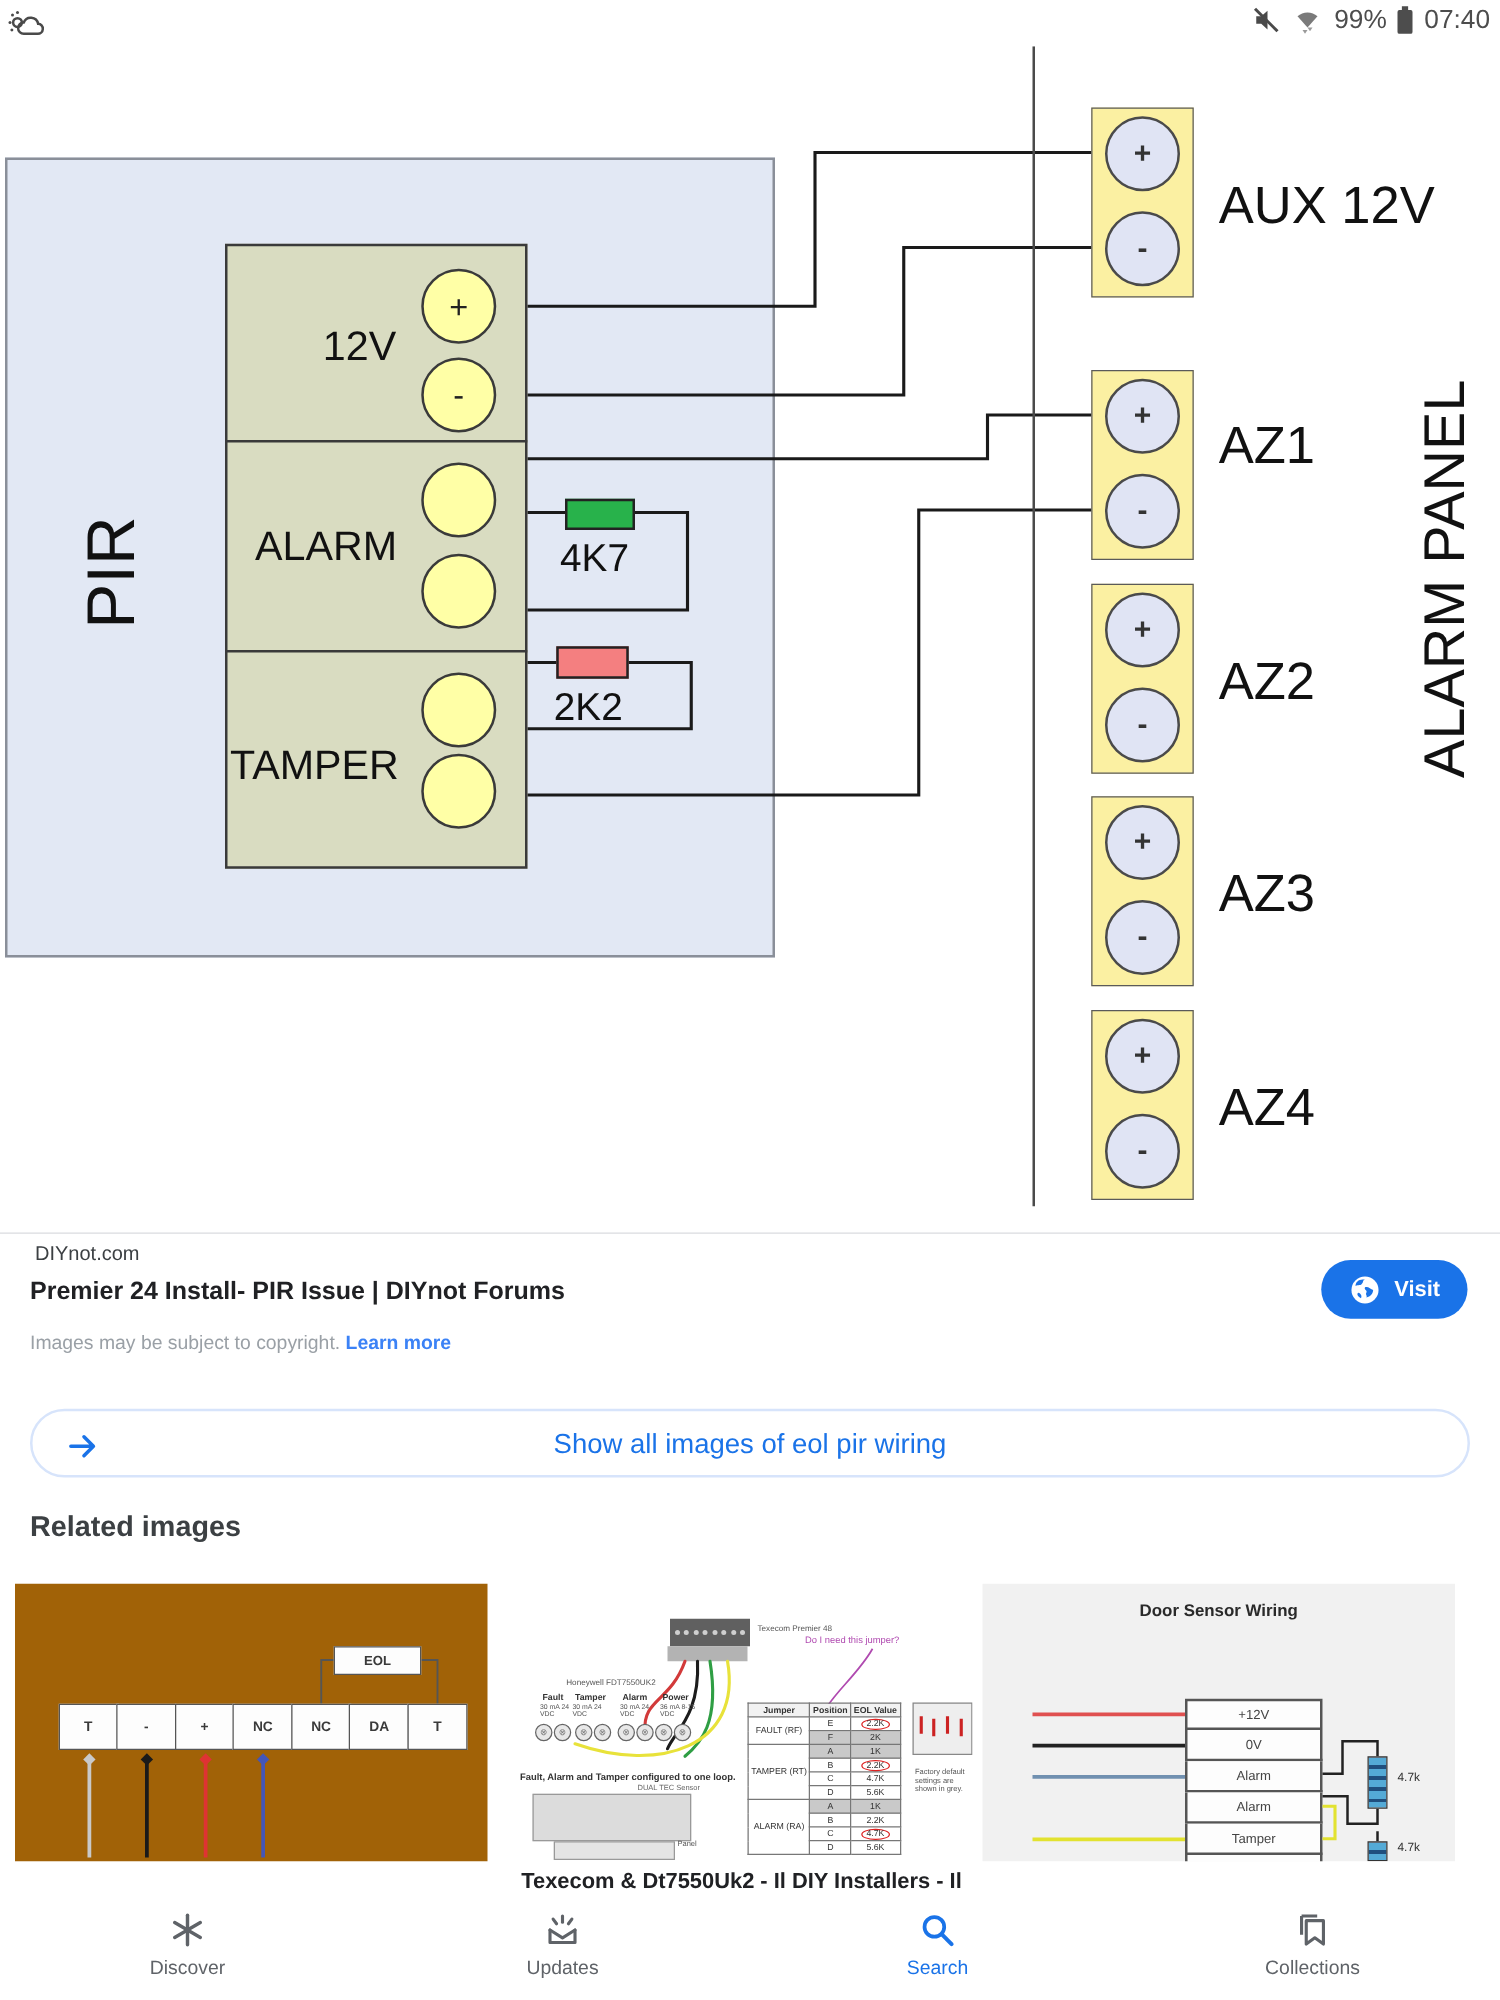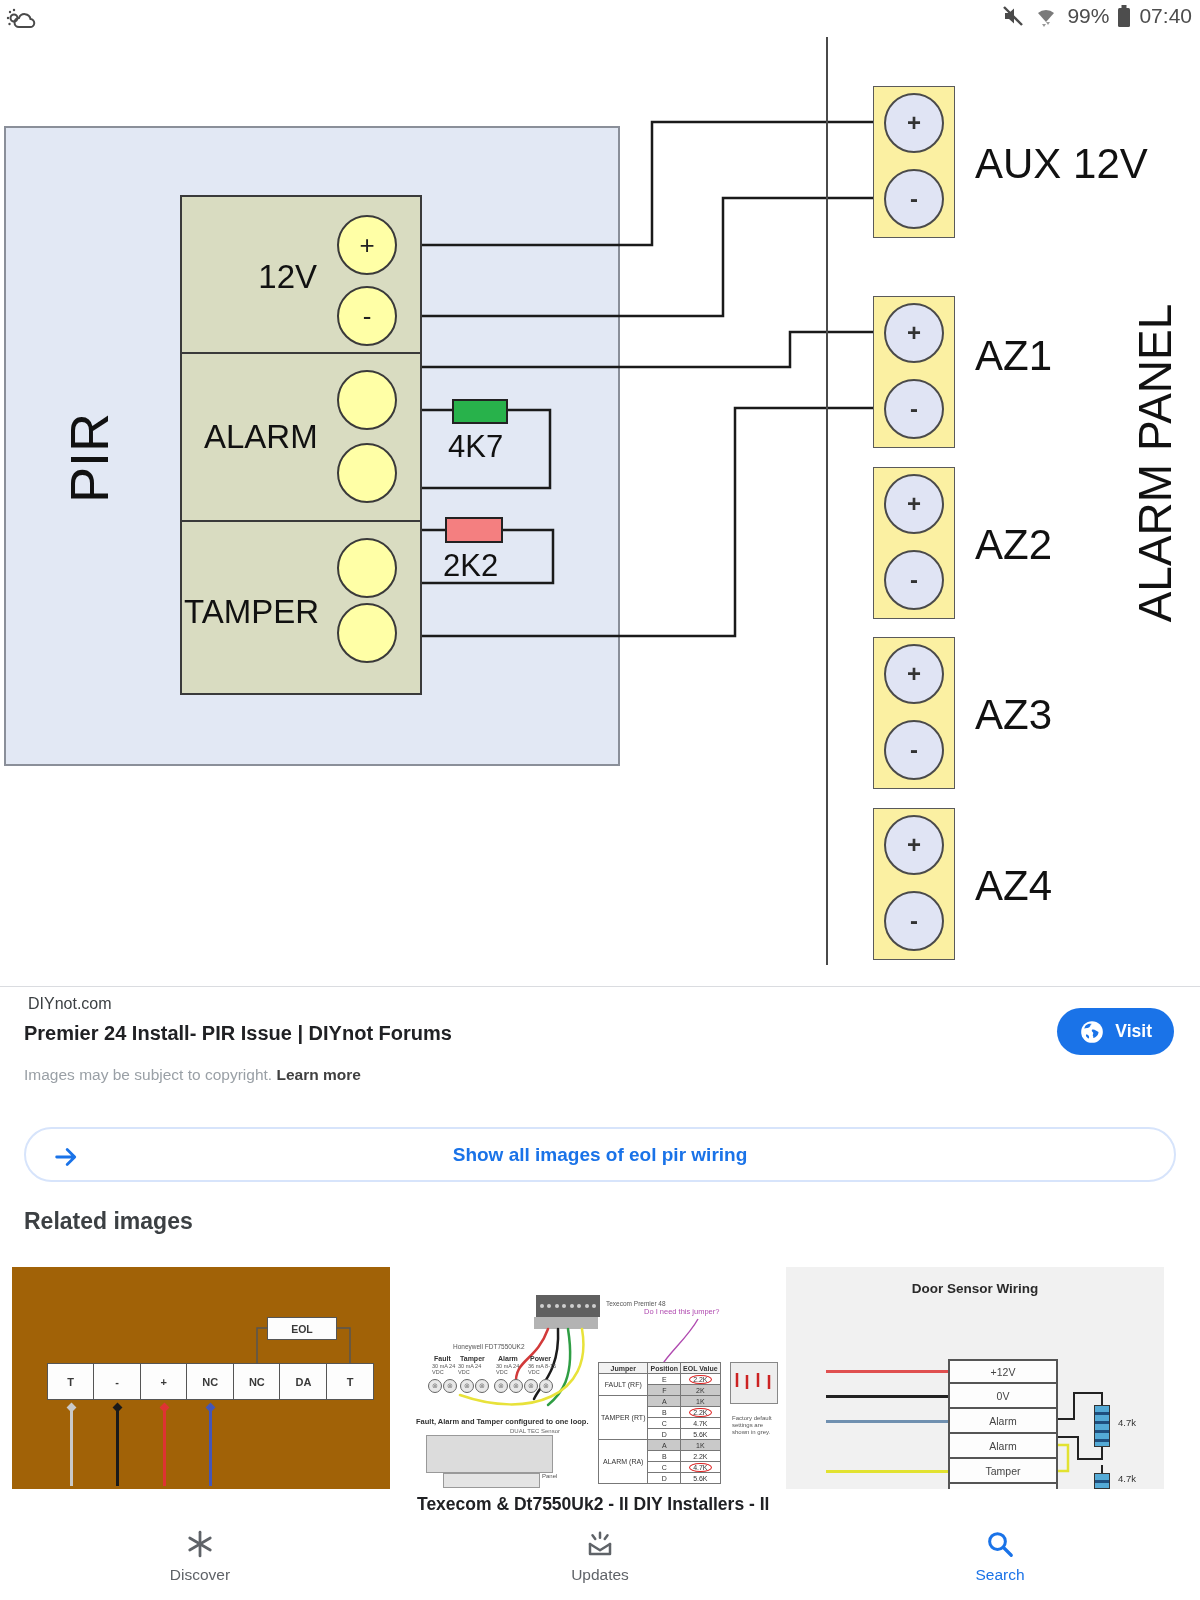"Learn more" .copyr b { color: #404040 -> #3b82f6 }
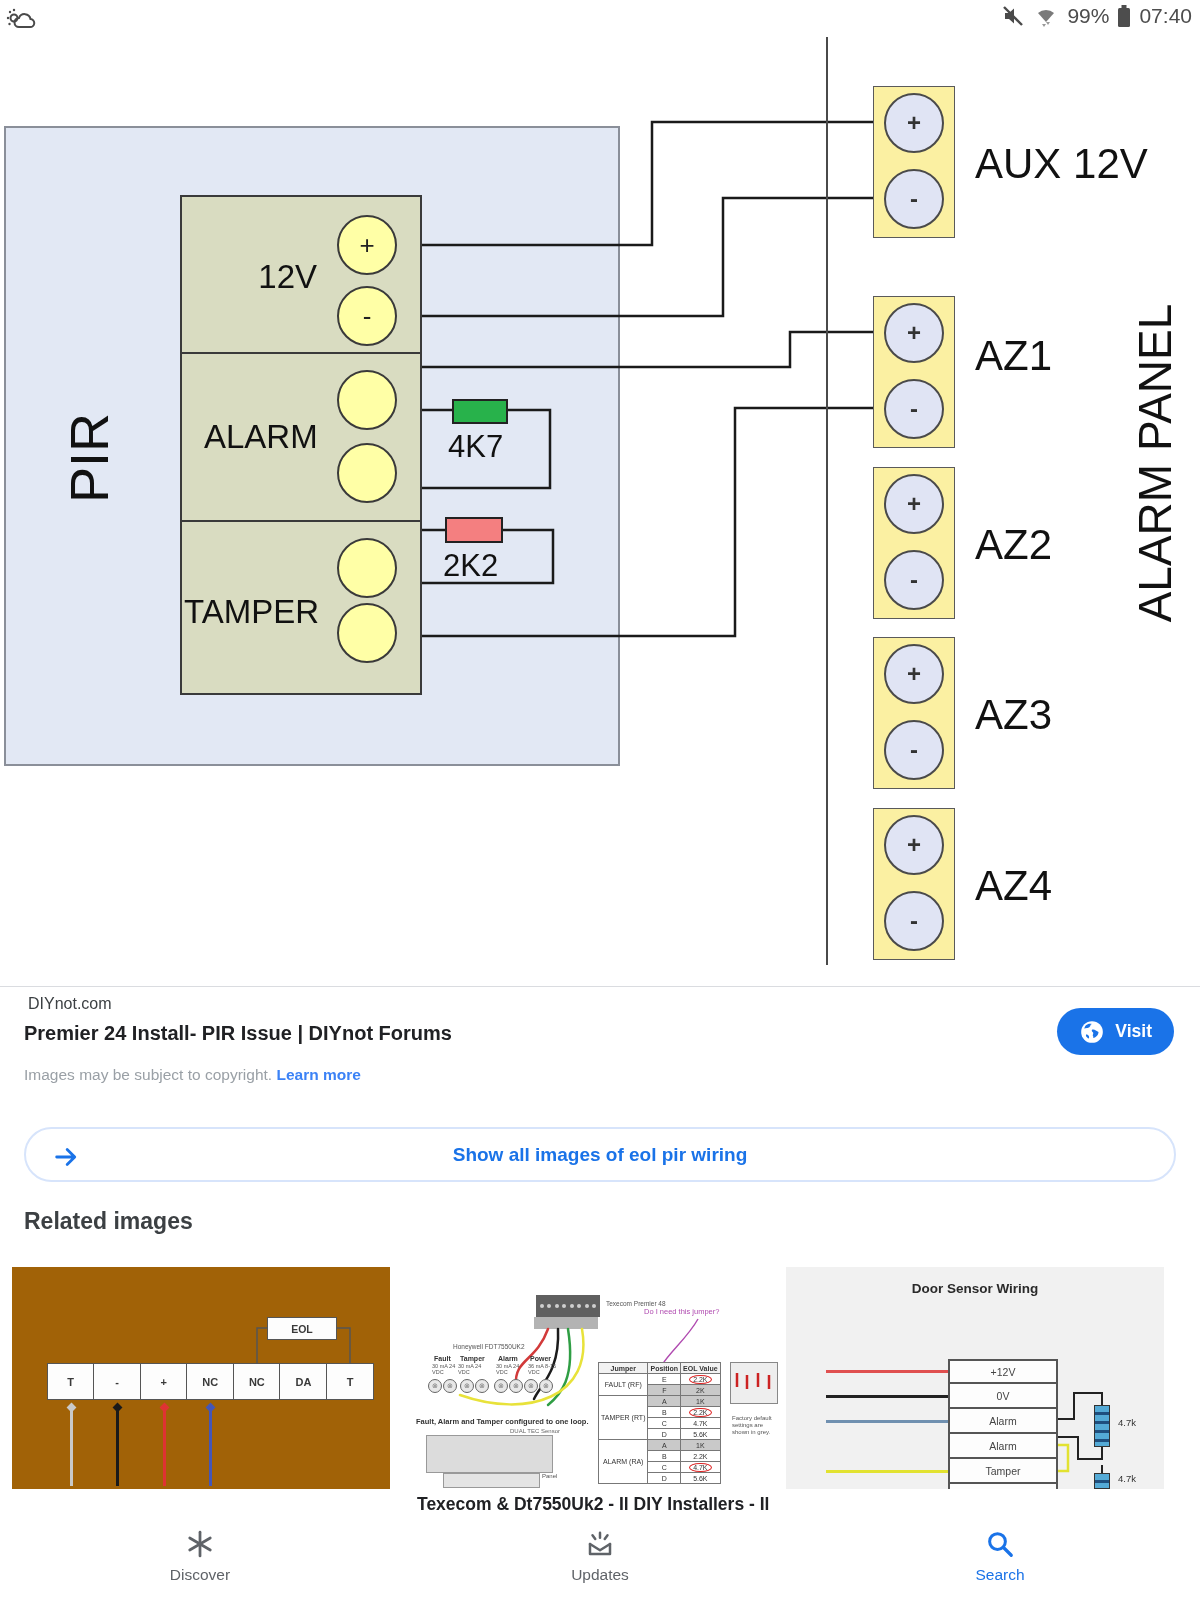"Show all images of eol" #showall span { font-size: 19px -> 22px; font-weight: 700 -> 400 }
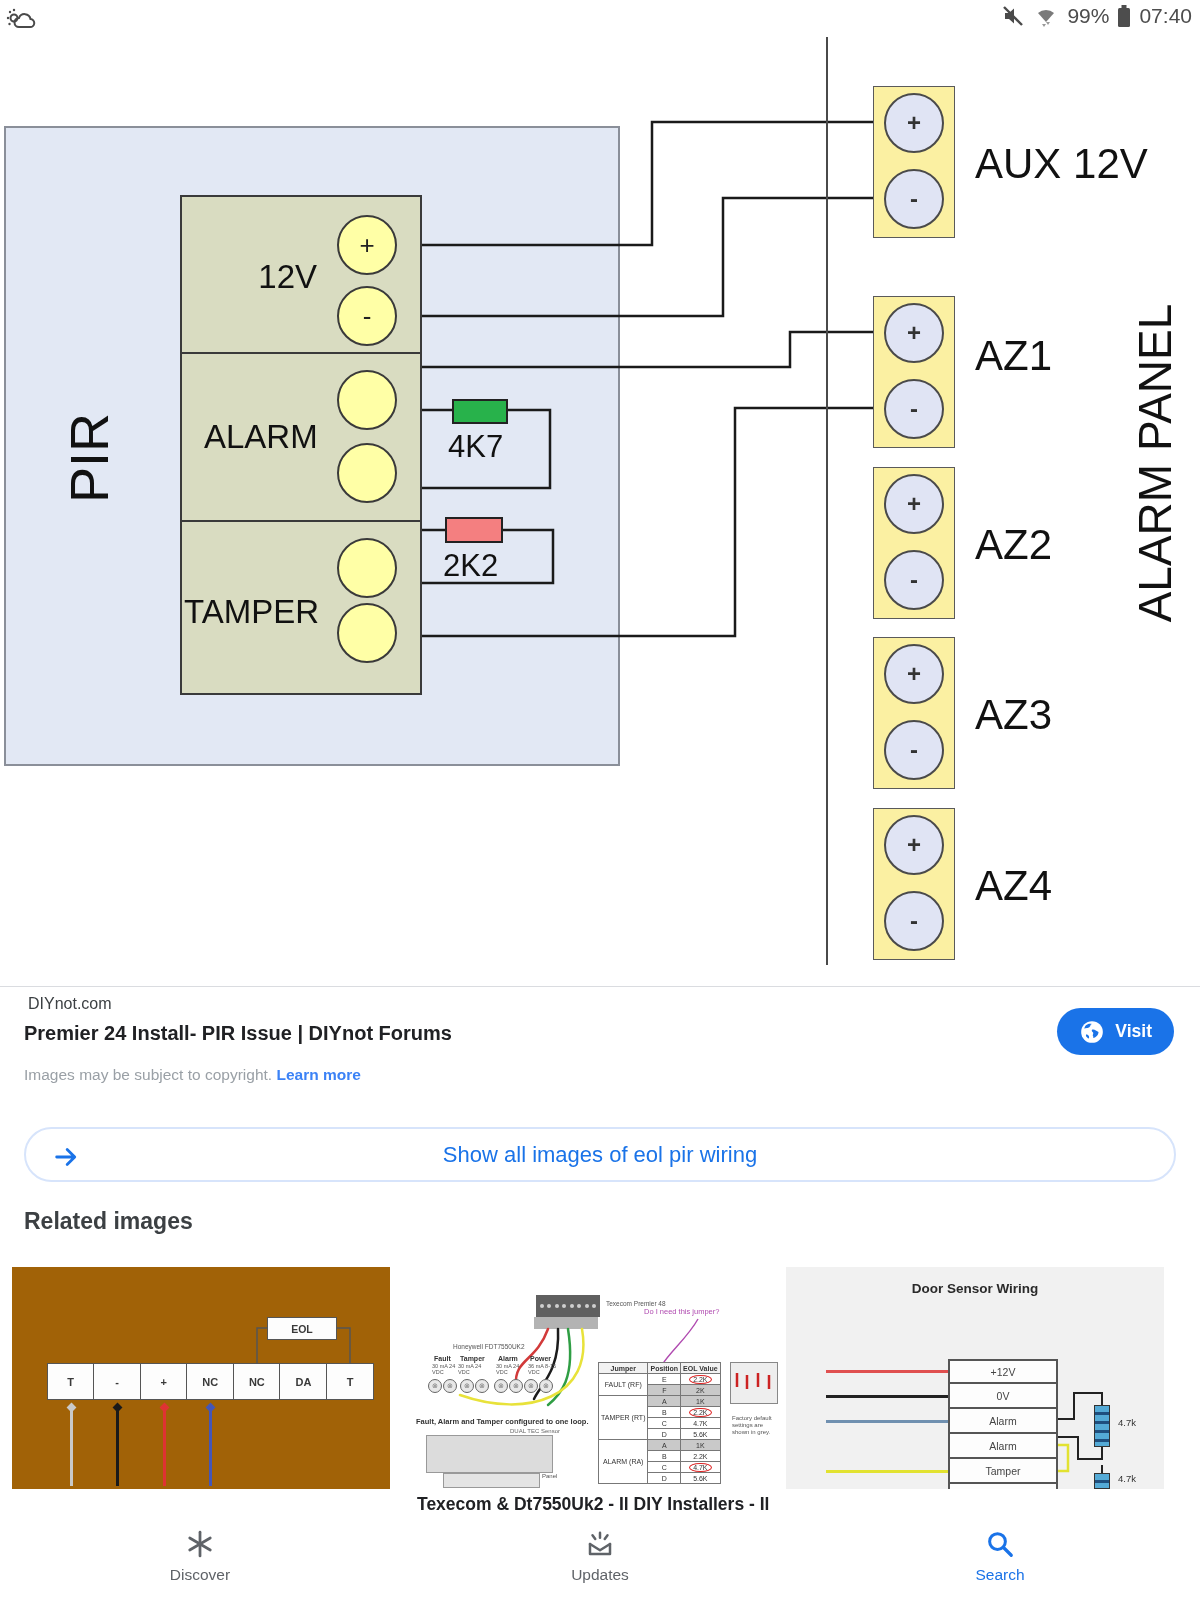"Collections" div.nav-item { html: none -> <div> <span> <svg> <g> <path></path> <path></path> </g> </svg> </span> <span>Collections</span> </div> }
